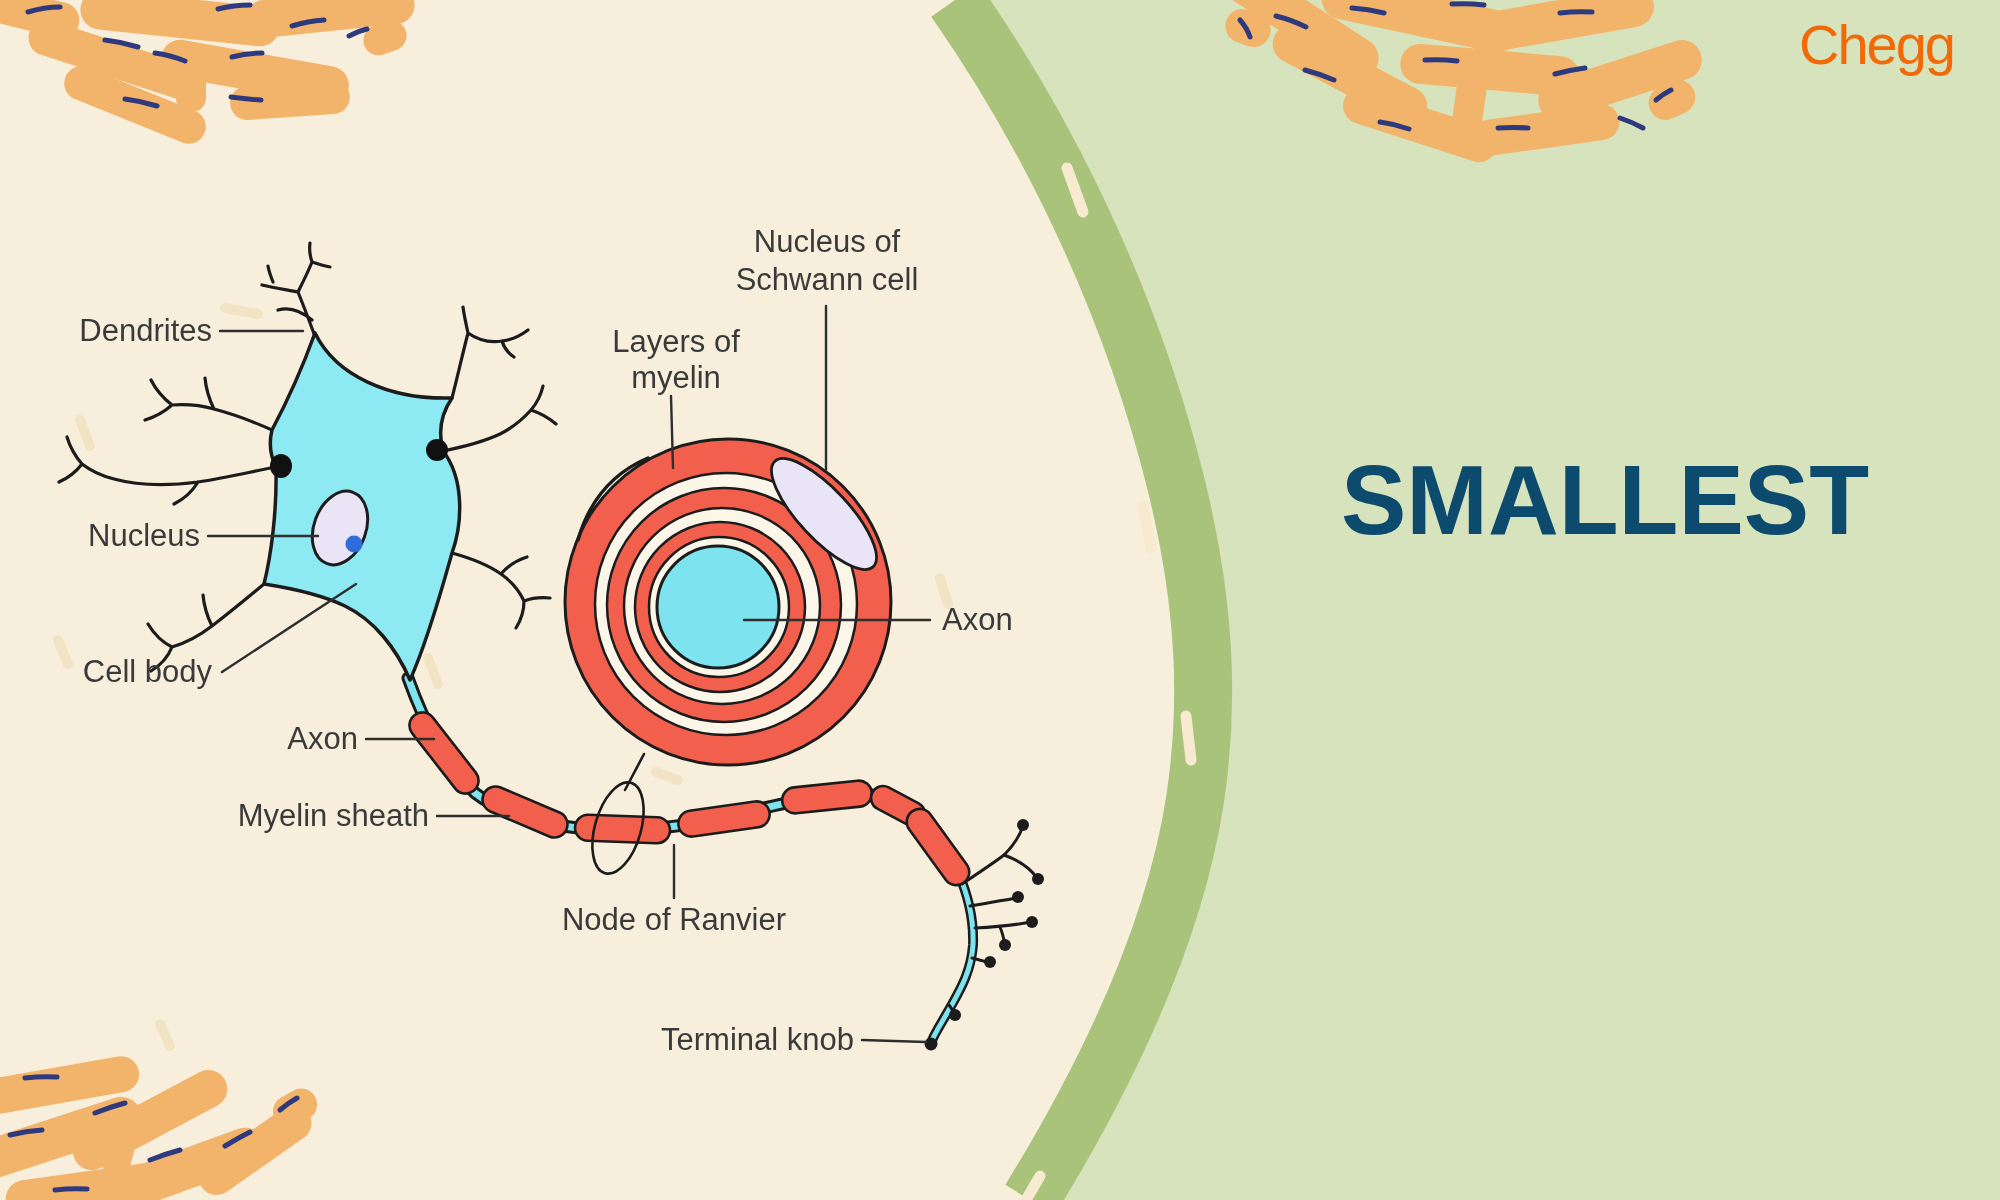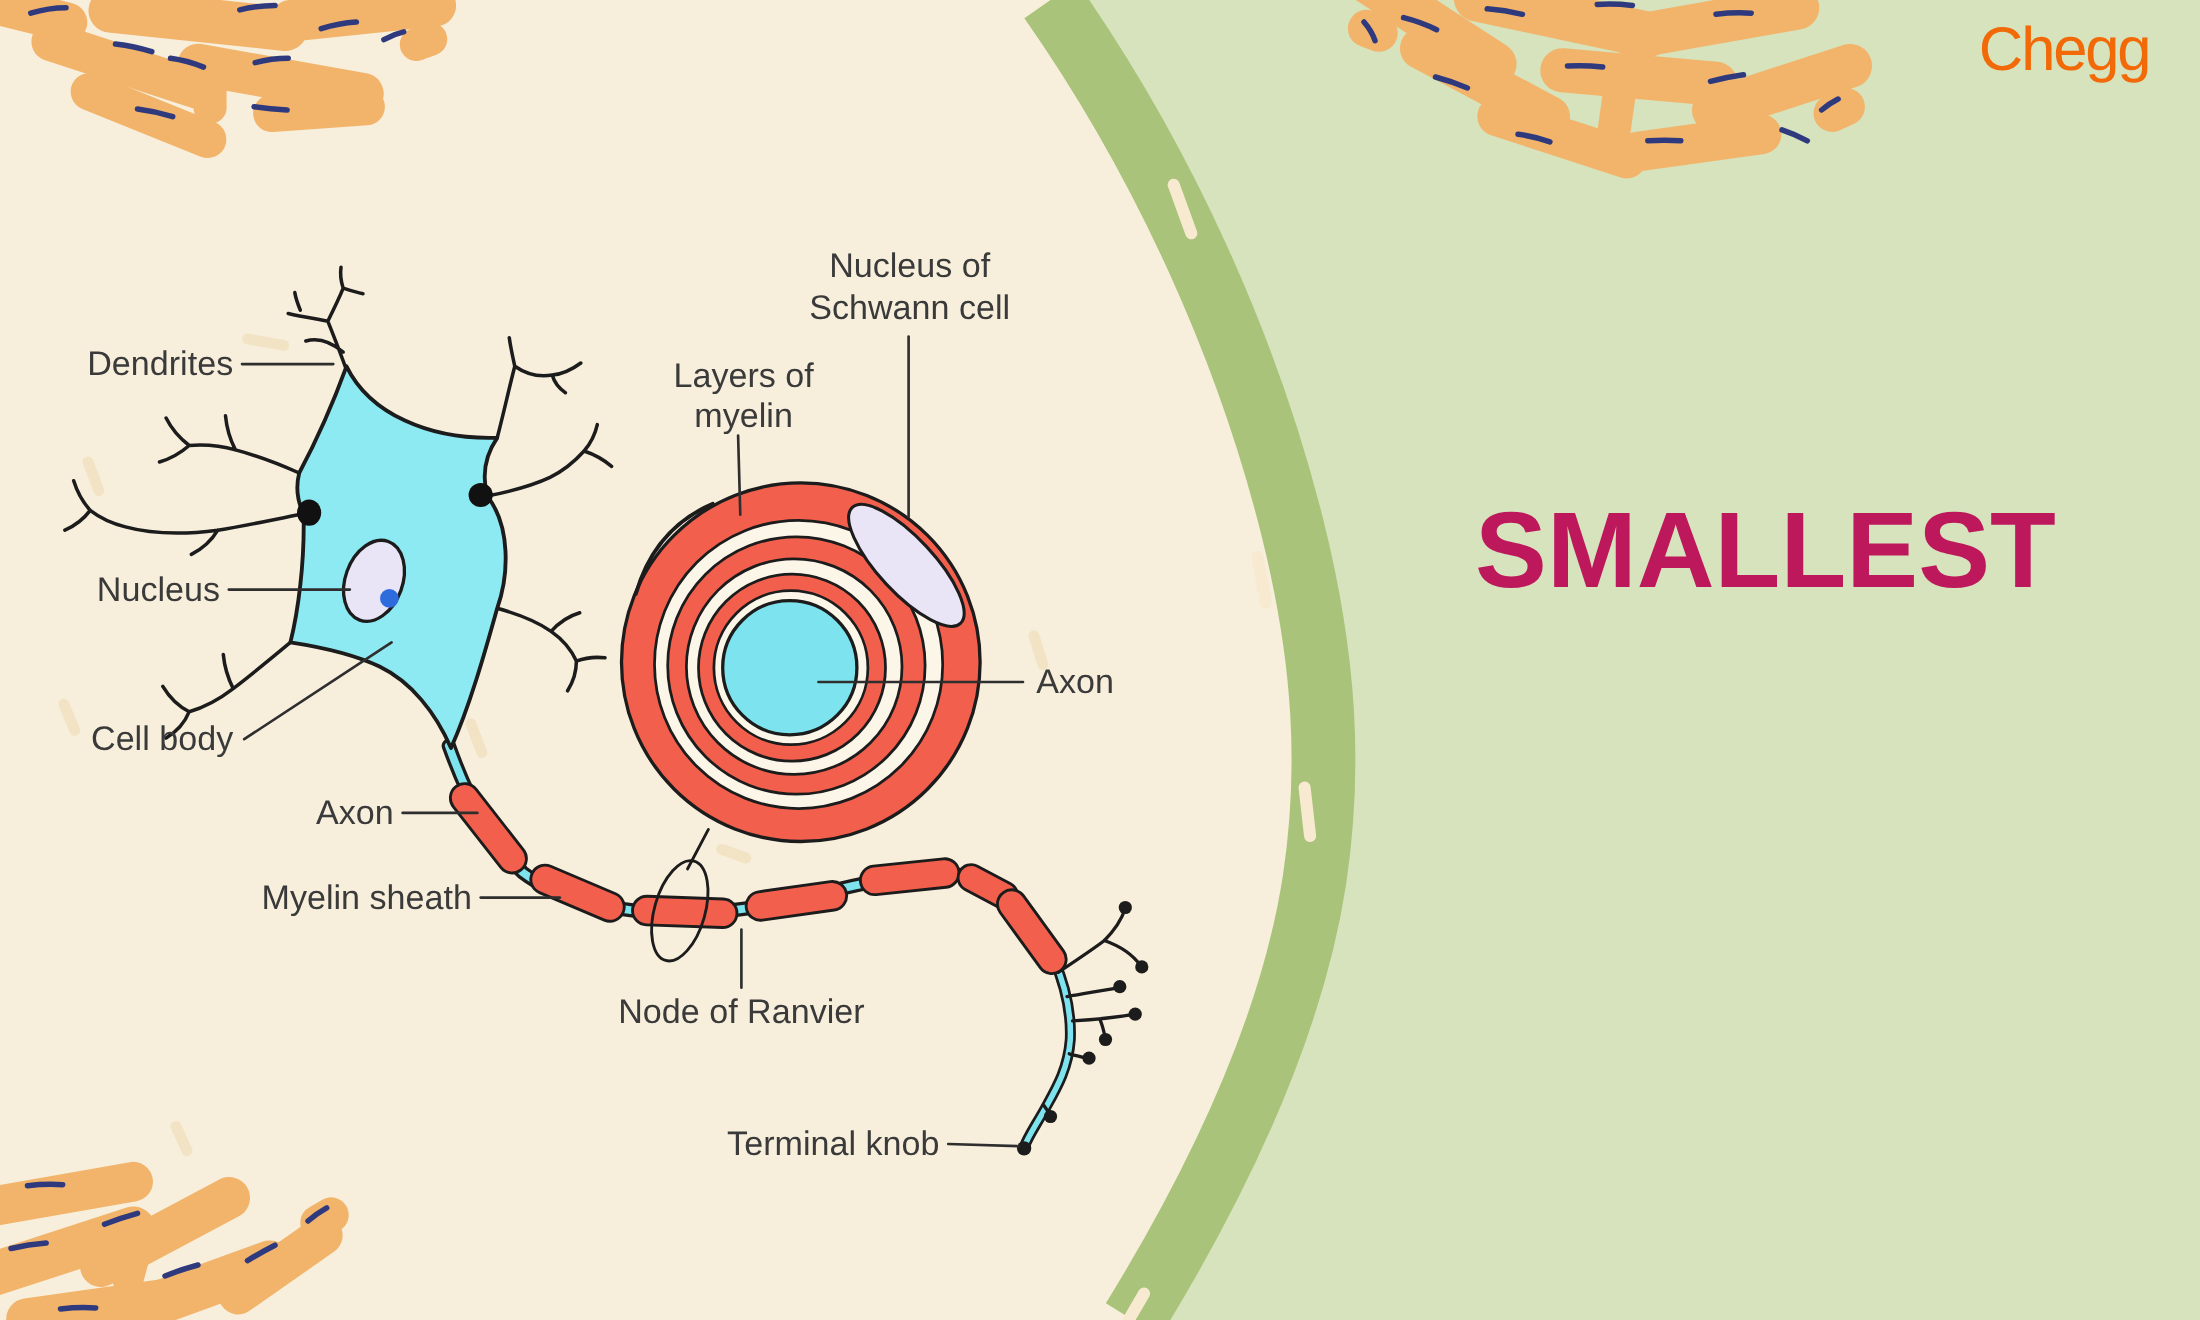"SMALLEST" #title-block { color: #be185d -> #0c4a6e }
